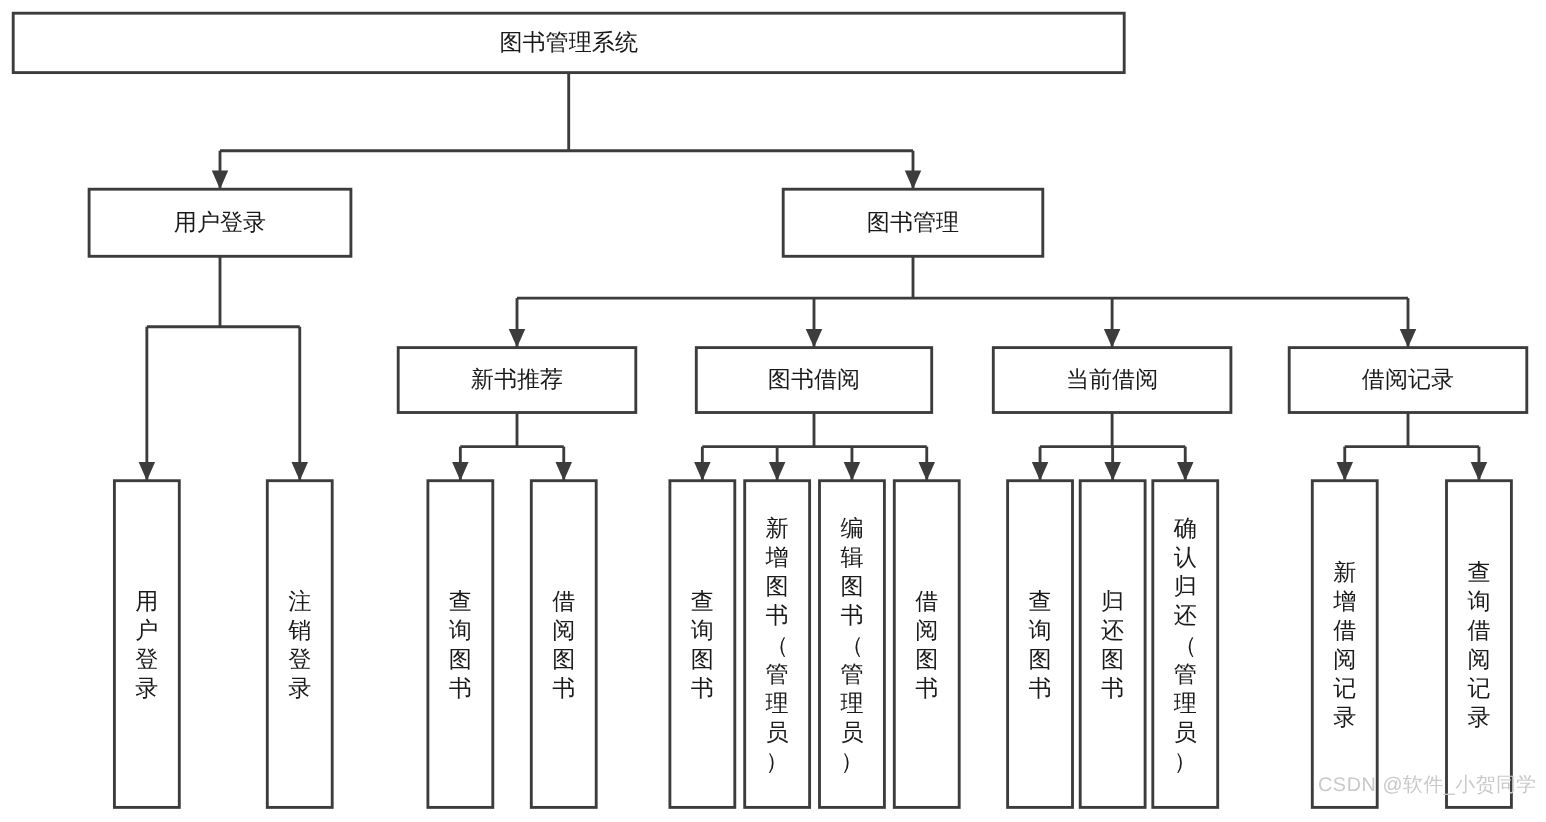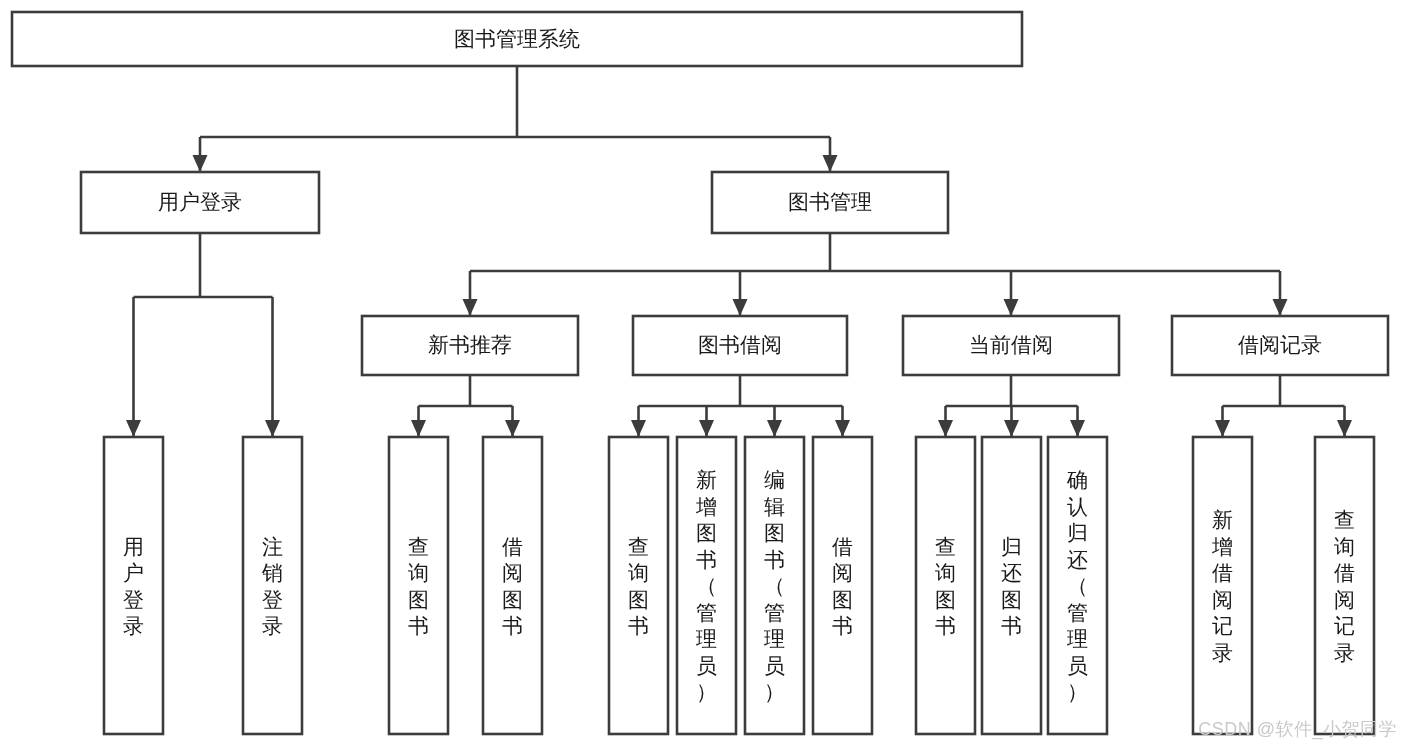"CSDN @软件_小贺同学" .watermark { bottom: 6px -> 22px }
